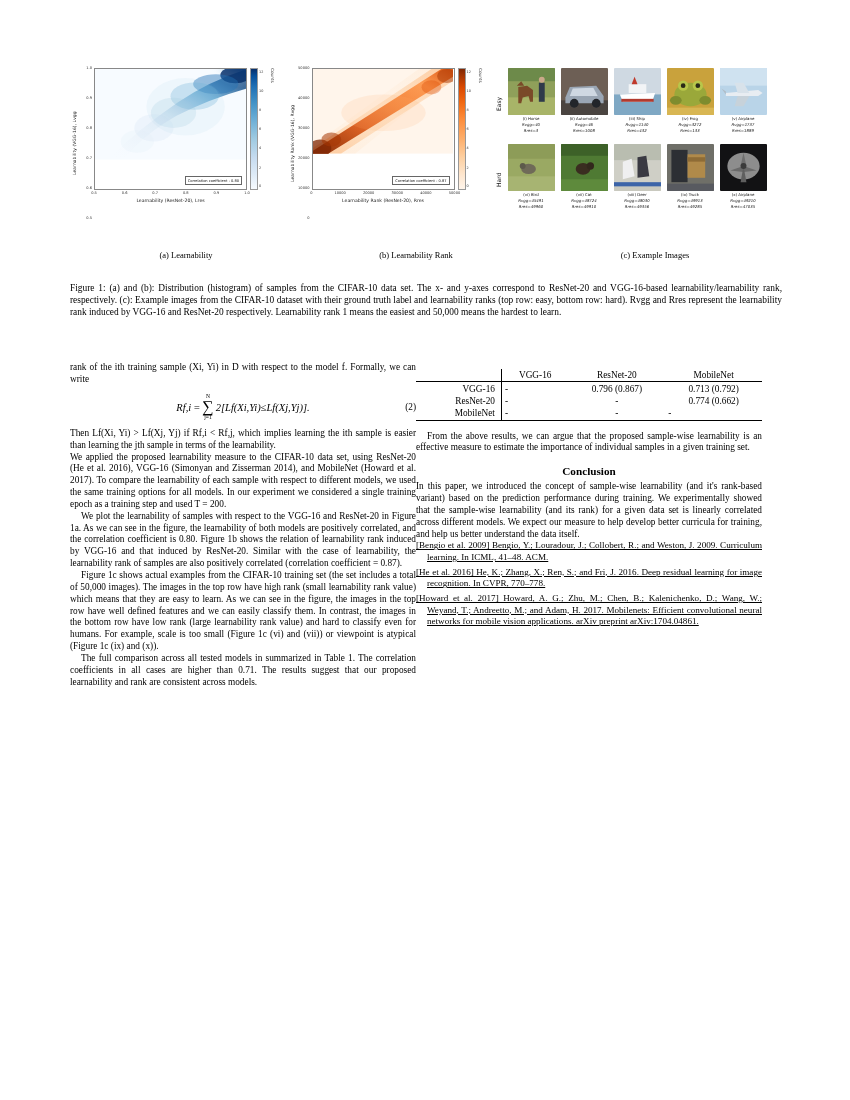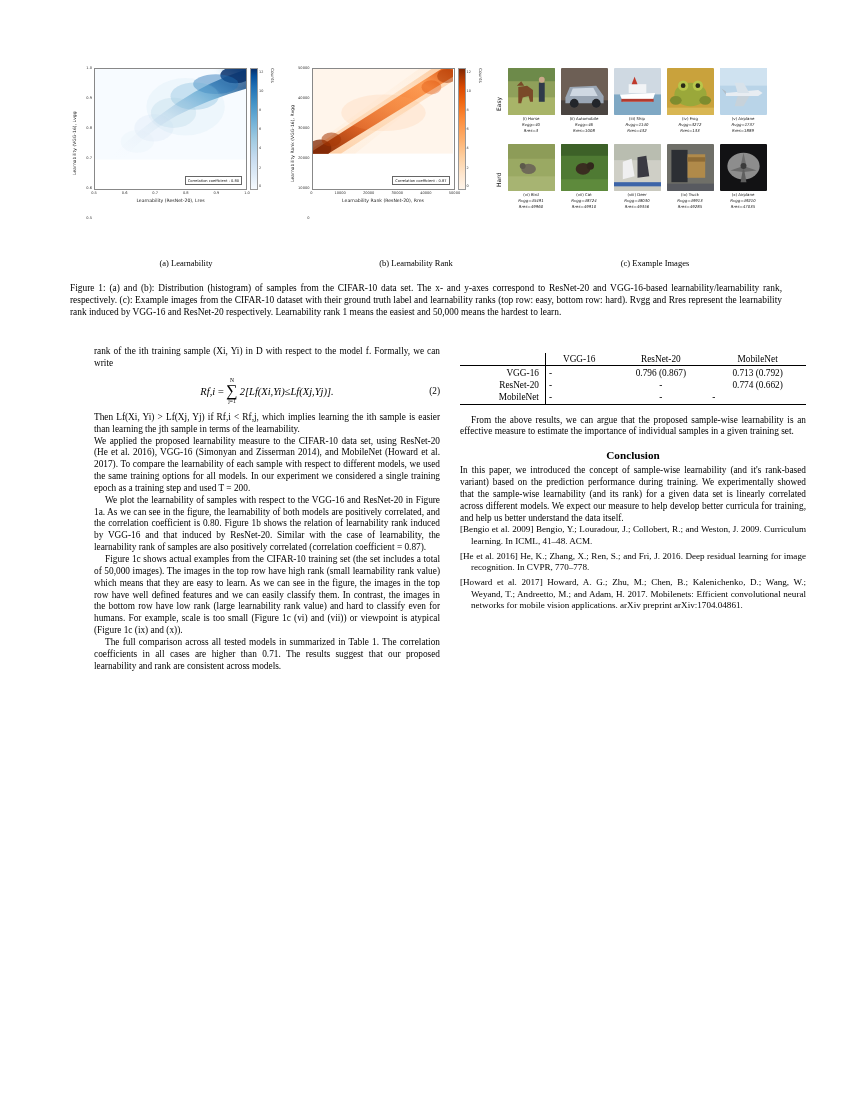"(a) Learnability" .subcaptions { margin-top: 15px -> 7px }
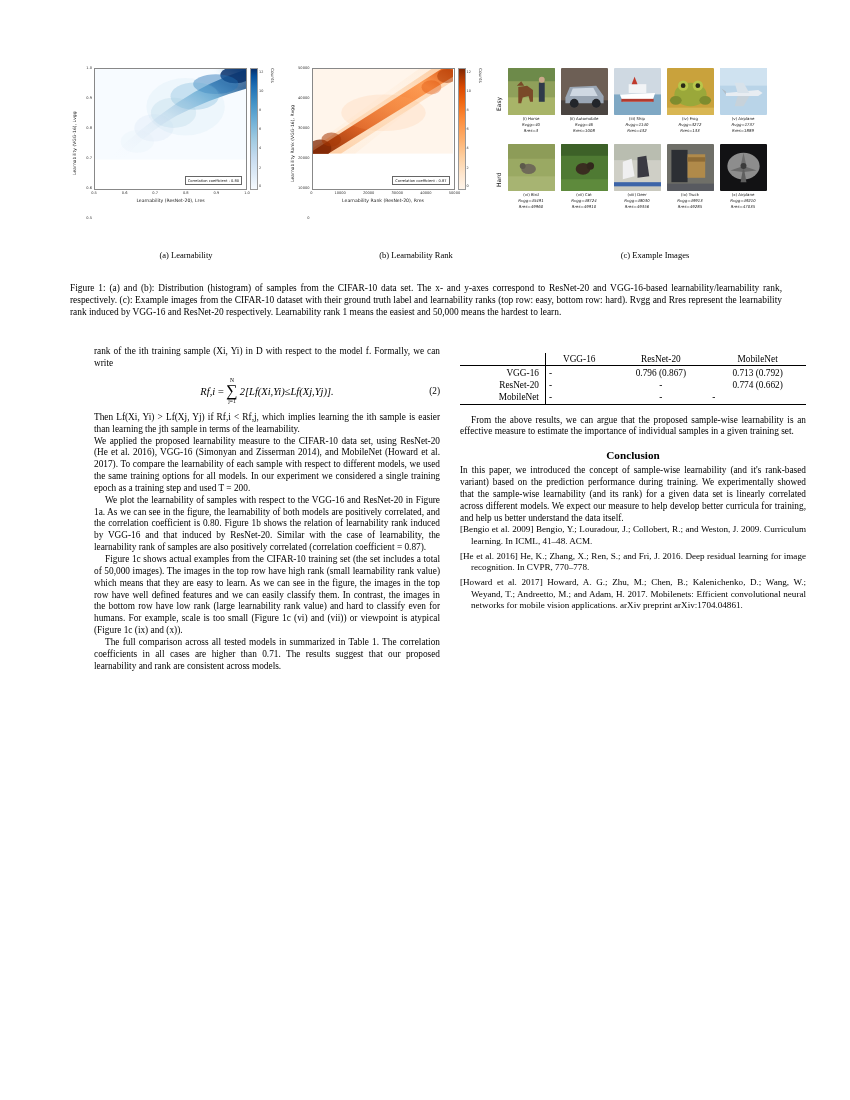"rank of the ith training" .columns { gap: 20px -> none; margin-left: 24px -> none; top: 346px -> 362px }
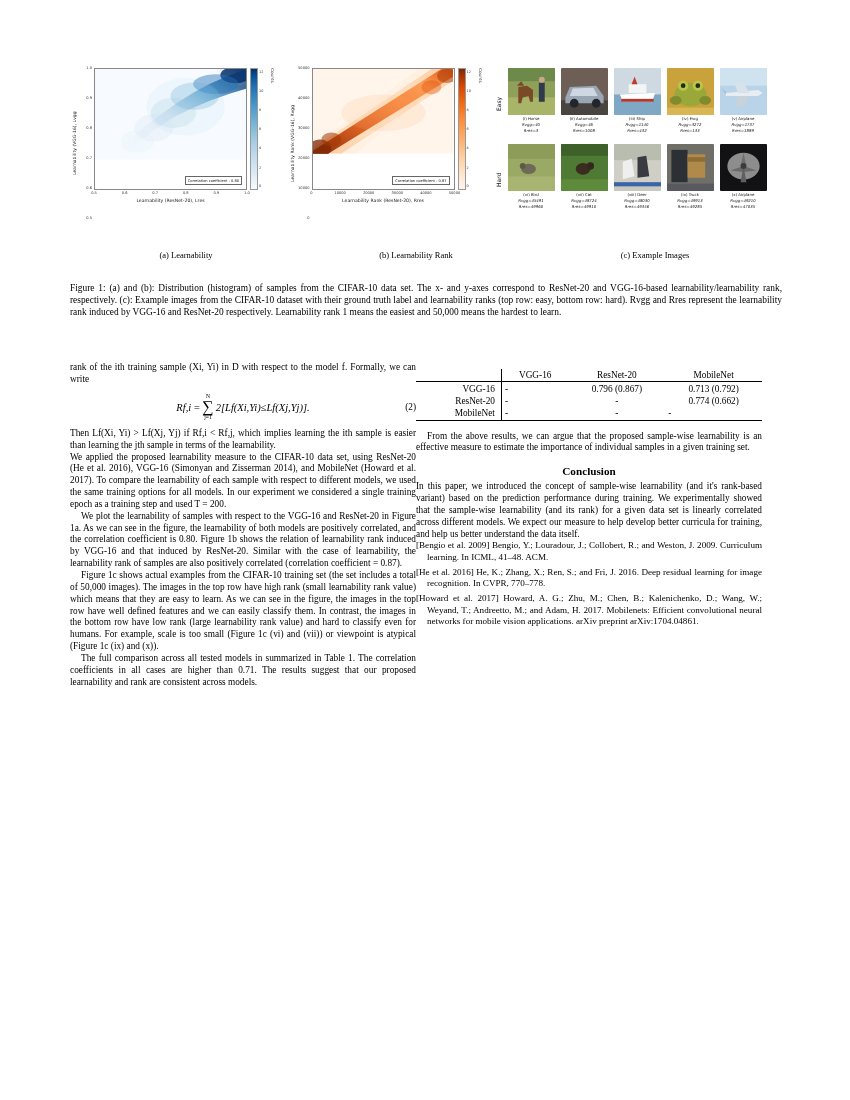"[Bengio et al. 2009] Bengio," .ref { text-decoration: none -> underline }
